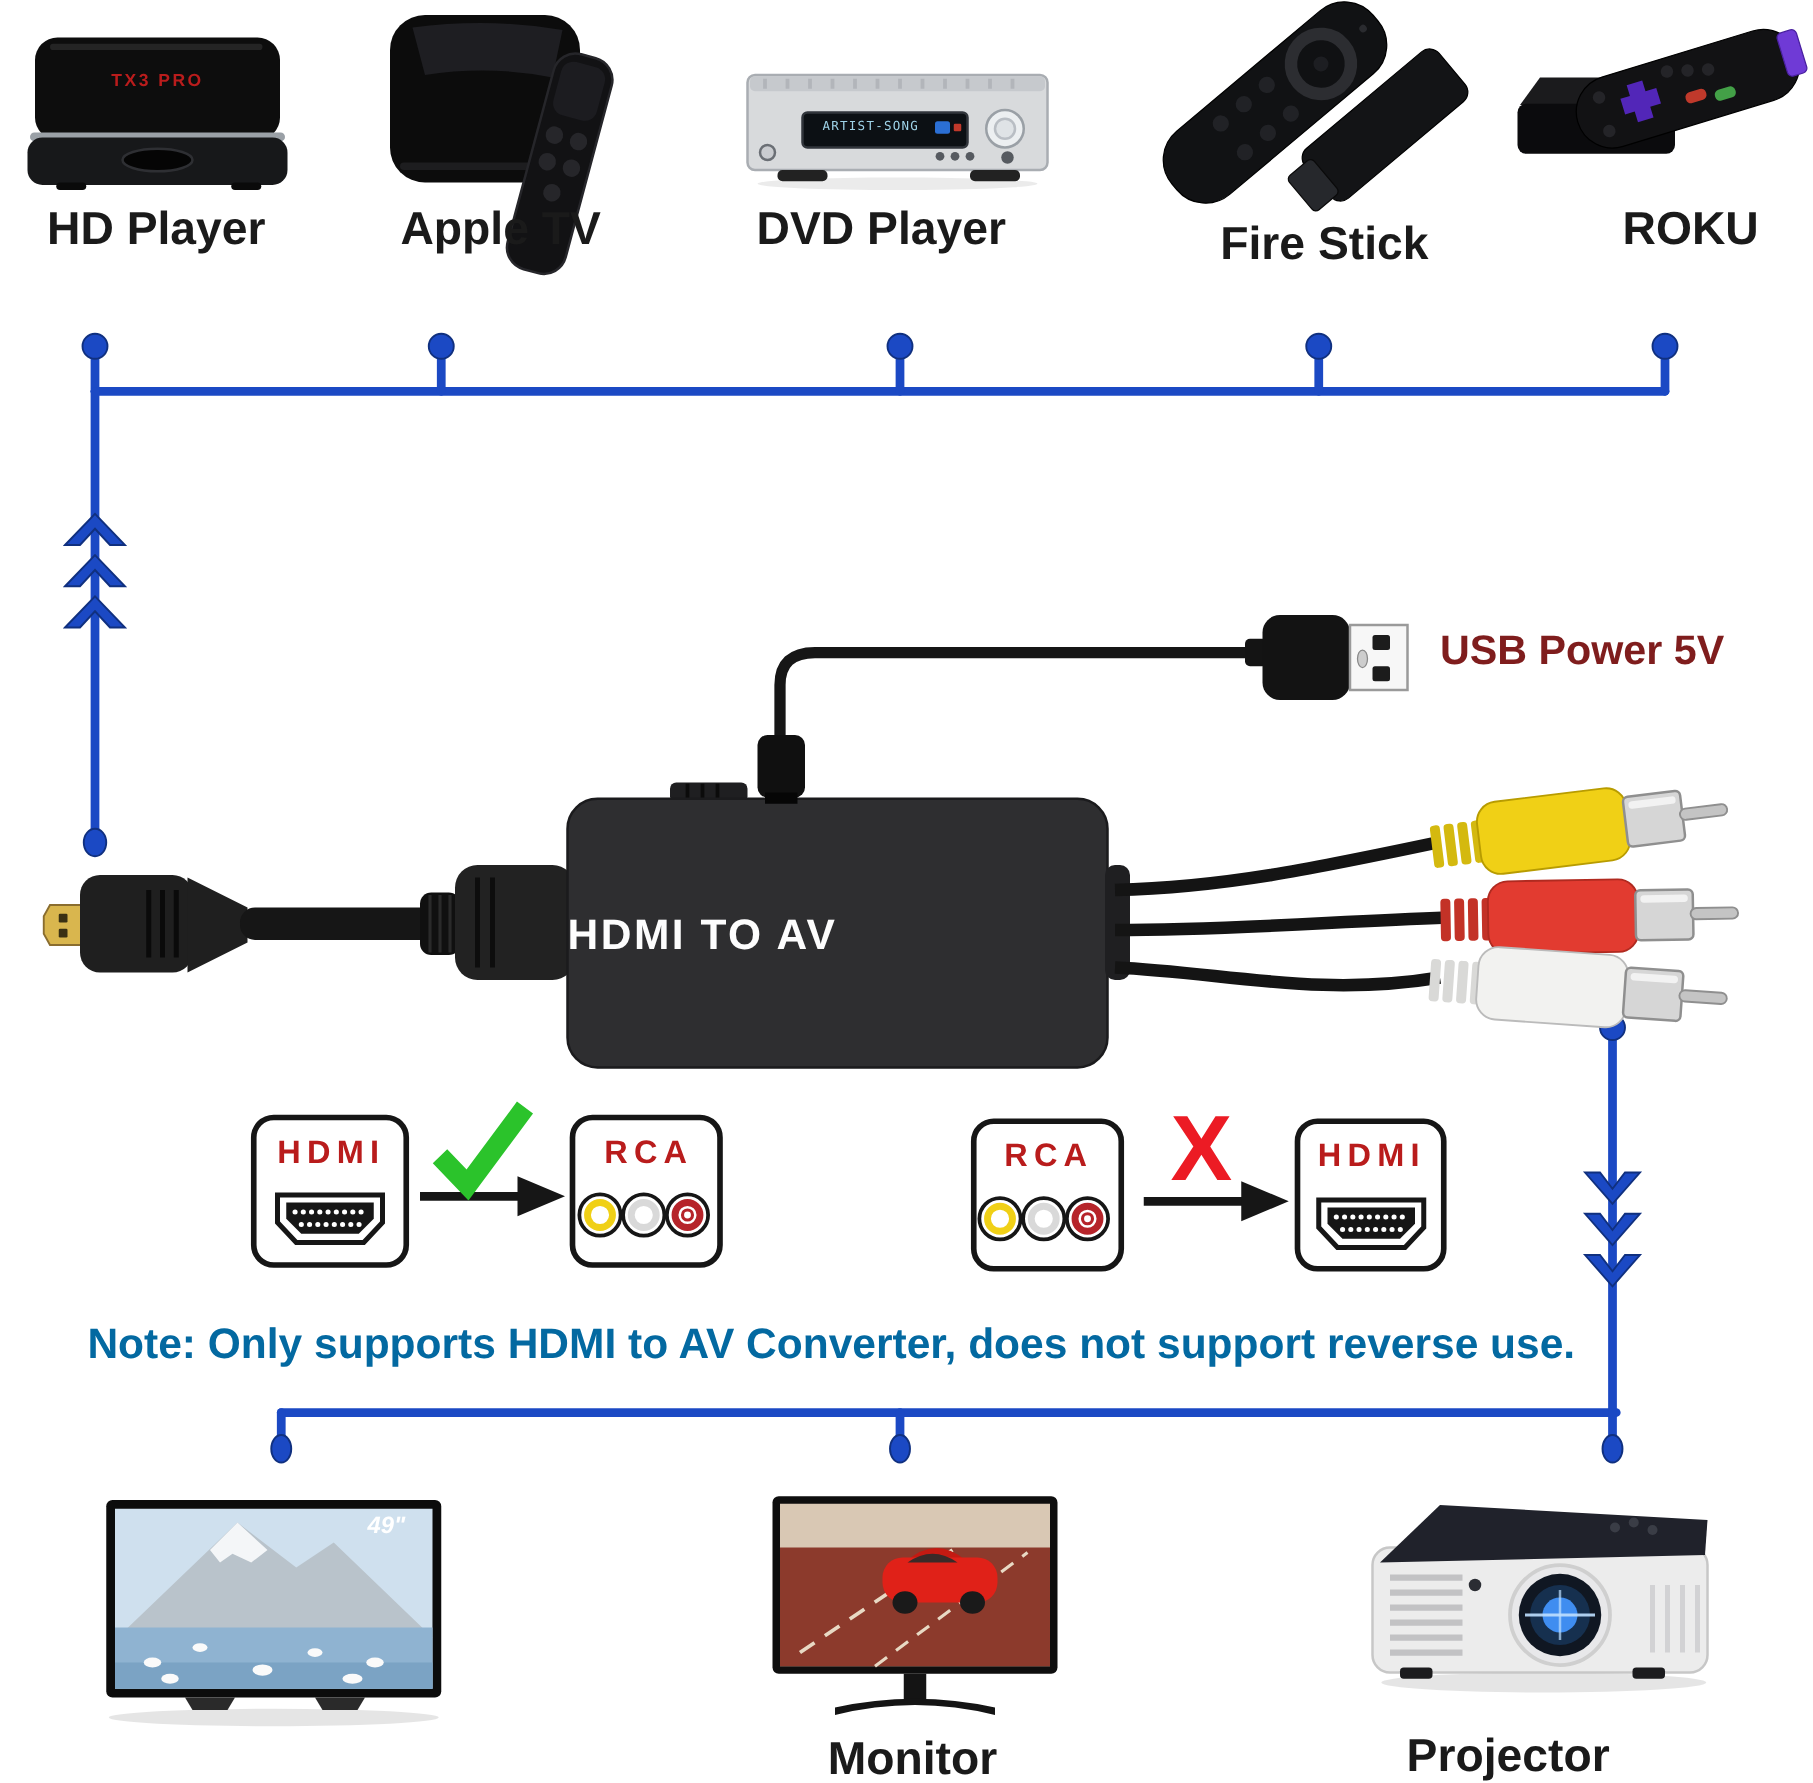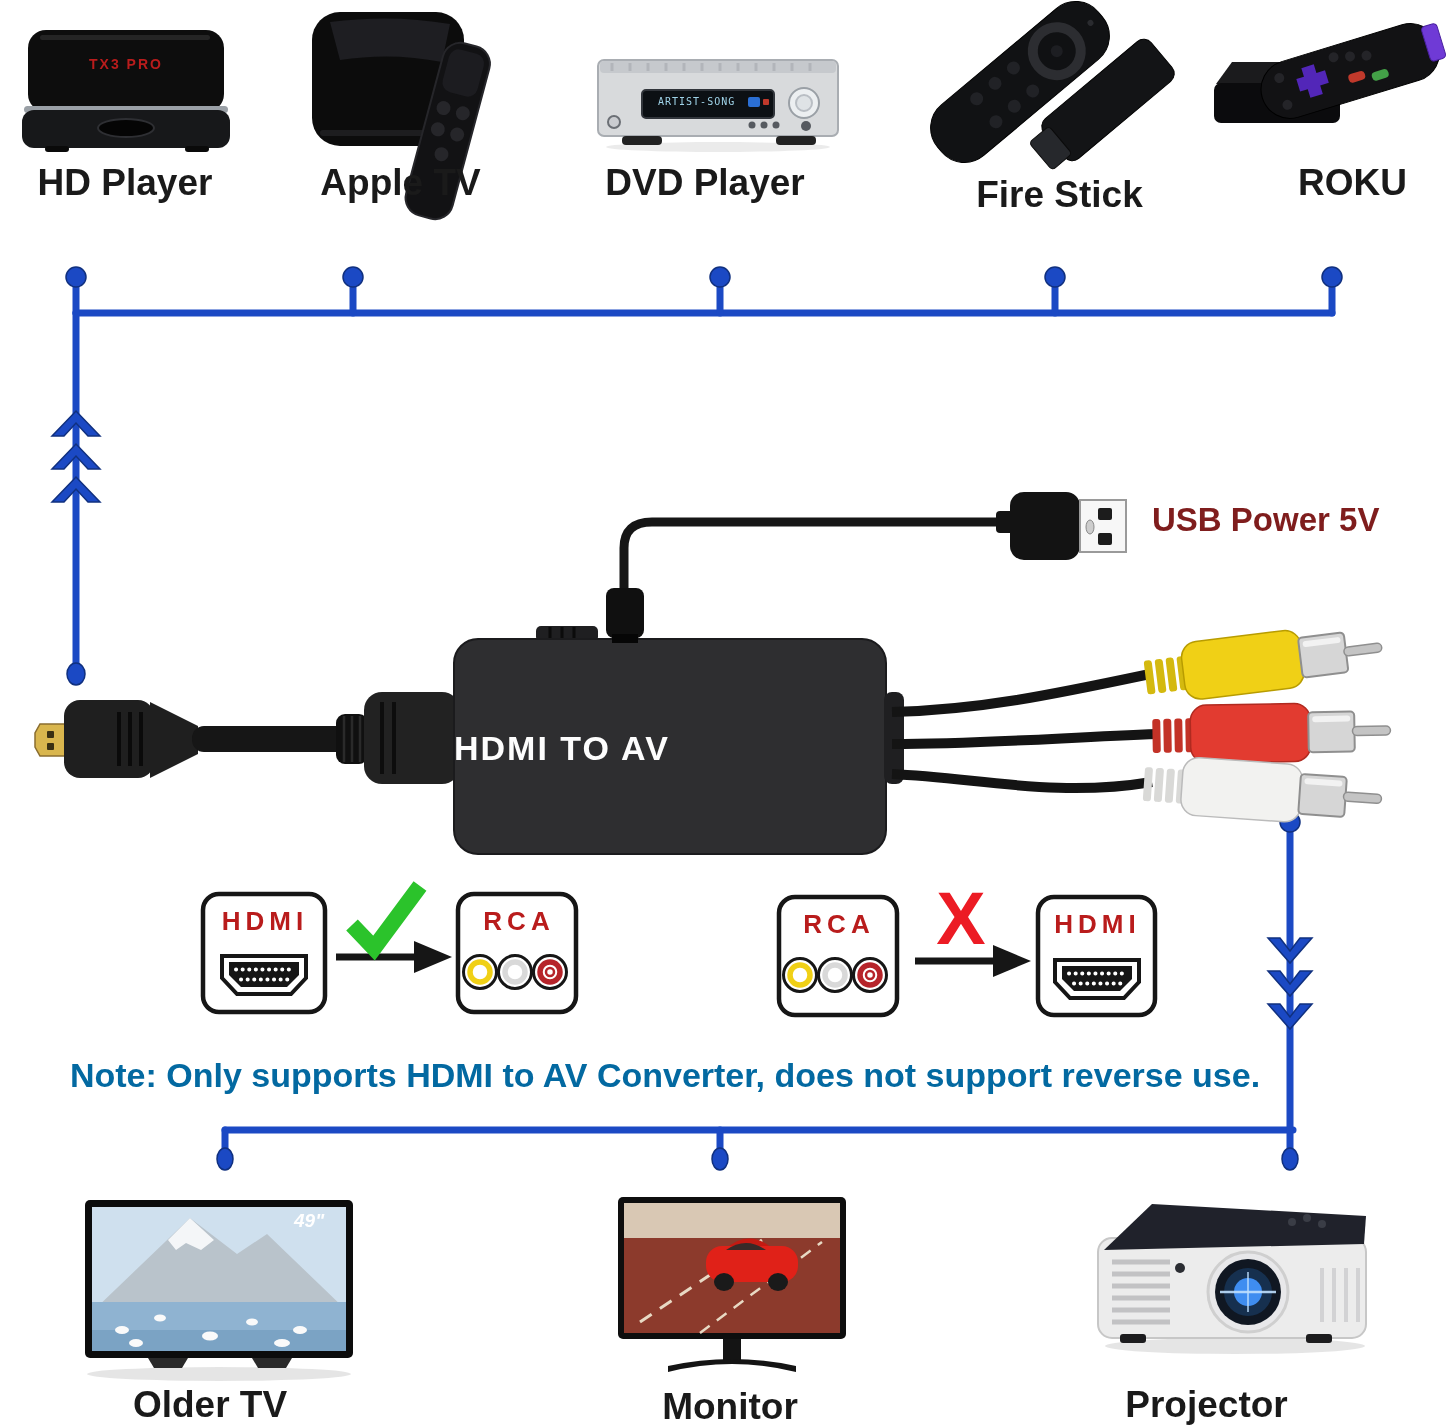"Older TV" div.dev-label { html: <div>Older TV</div> -> none }
